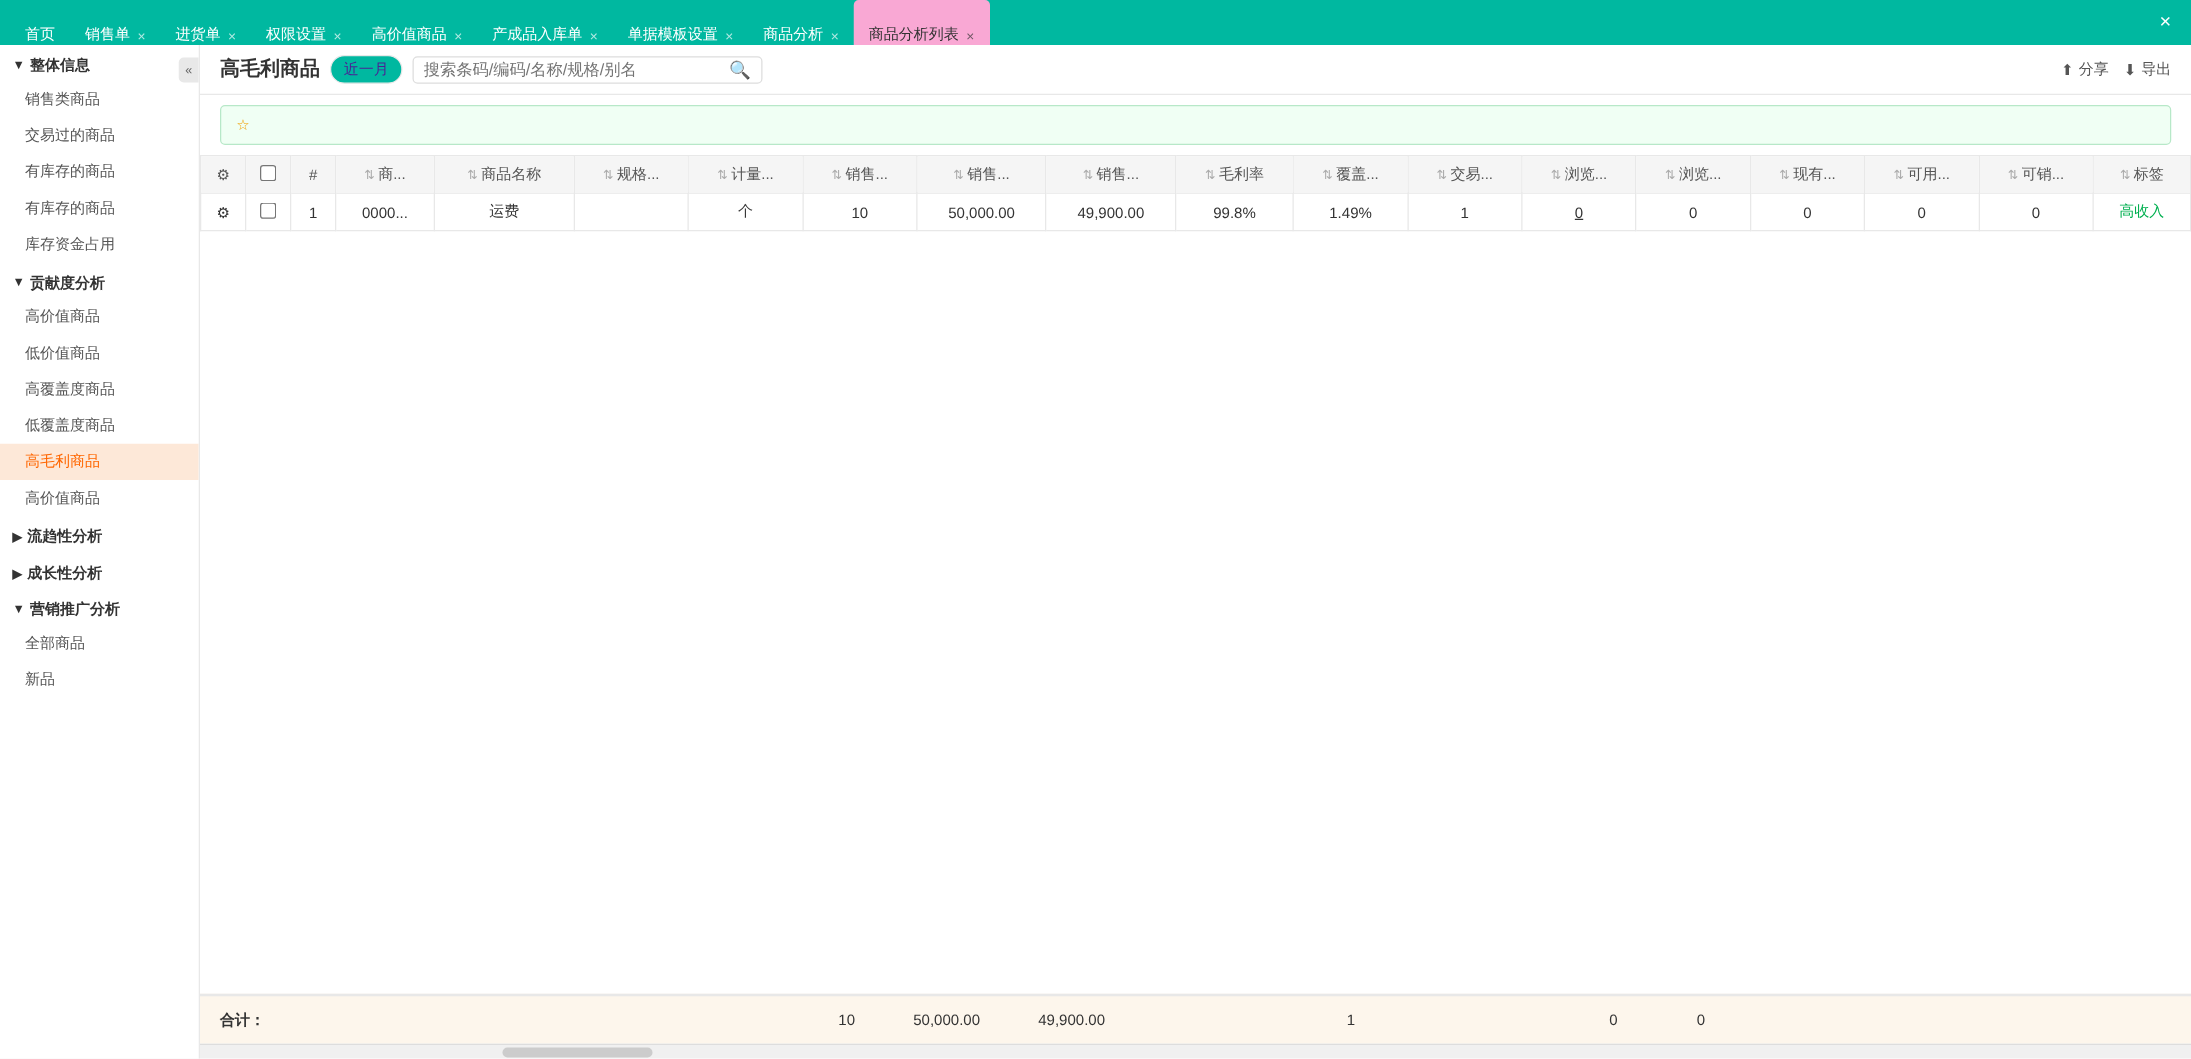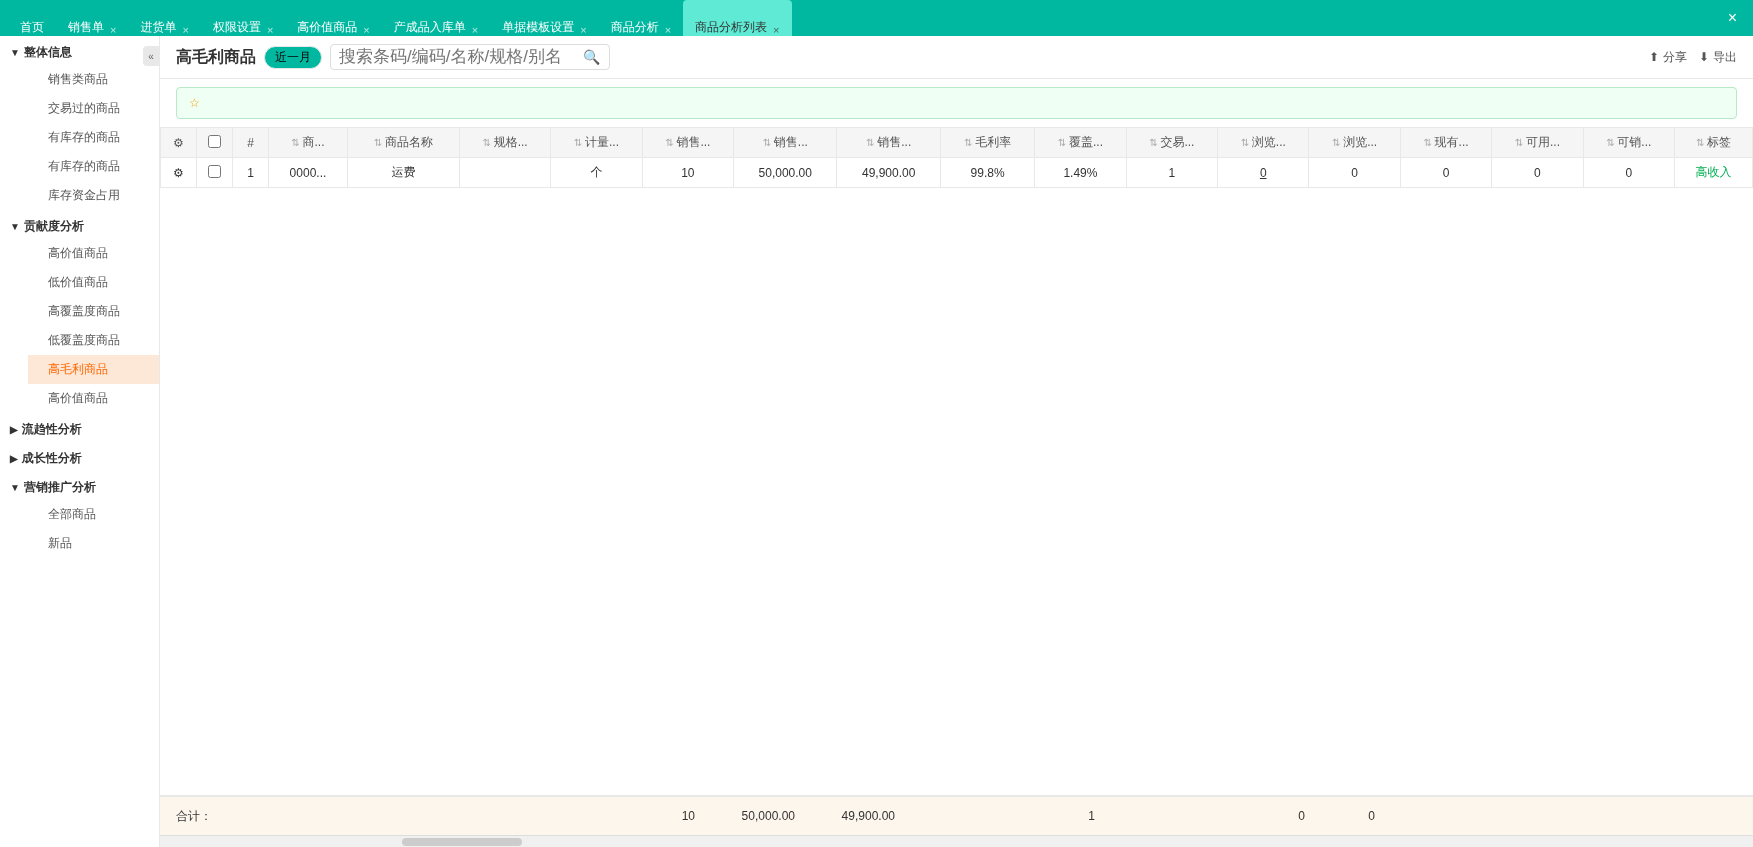"商品分析列表" .top-nav .nav-item.active { background: #5eead4 -> #f9a8d4 }
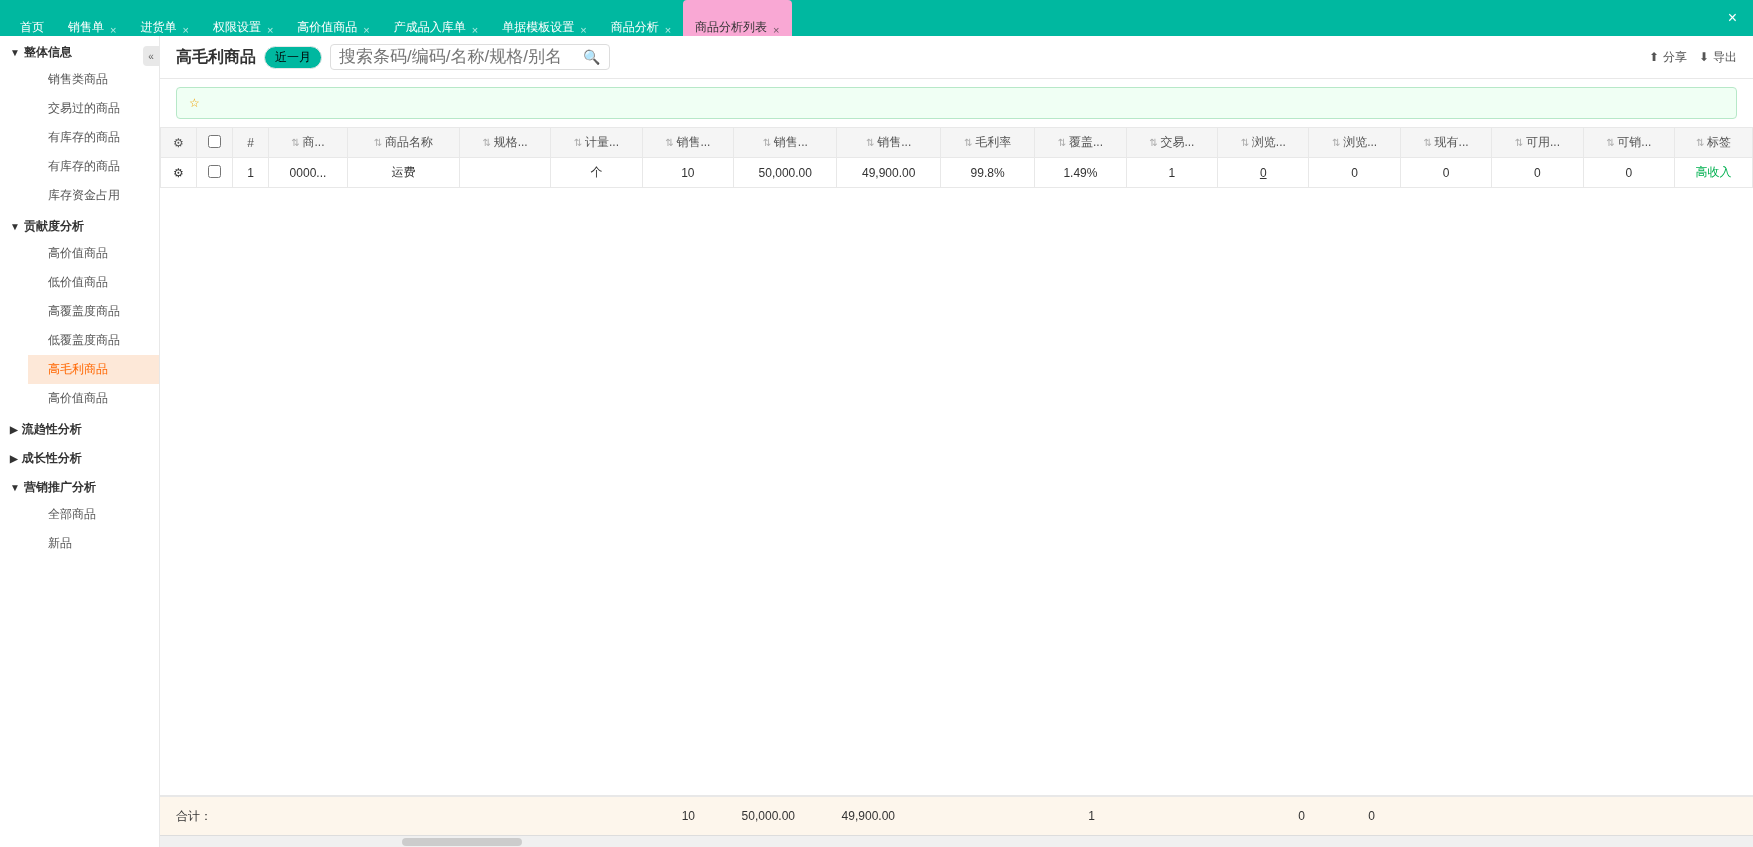"近一月" .filter-btn.active { color: #000000 -> #4c1d95 }
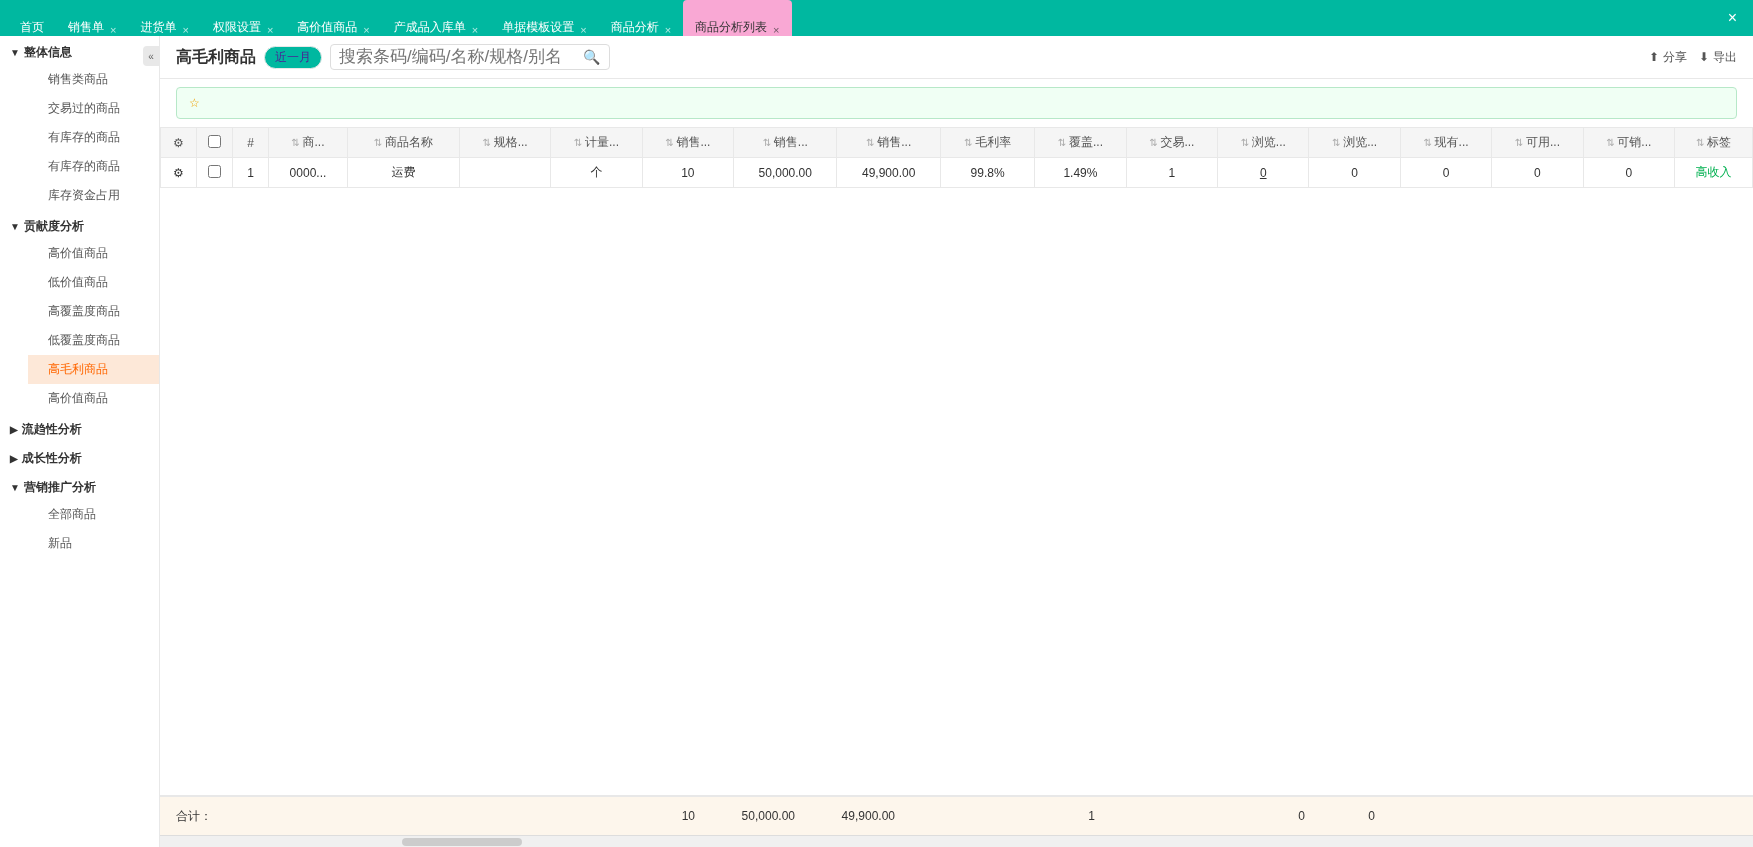"搜索条码/编码/名称/规格/别名" .search-box input { font-size: 17px -> 13px }
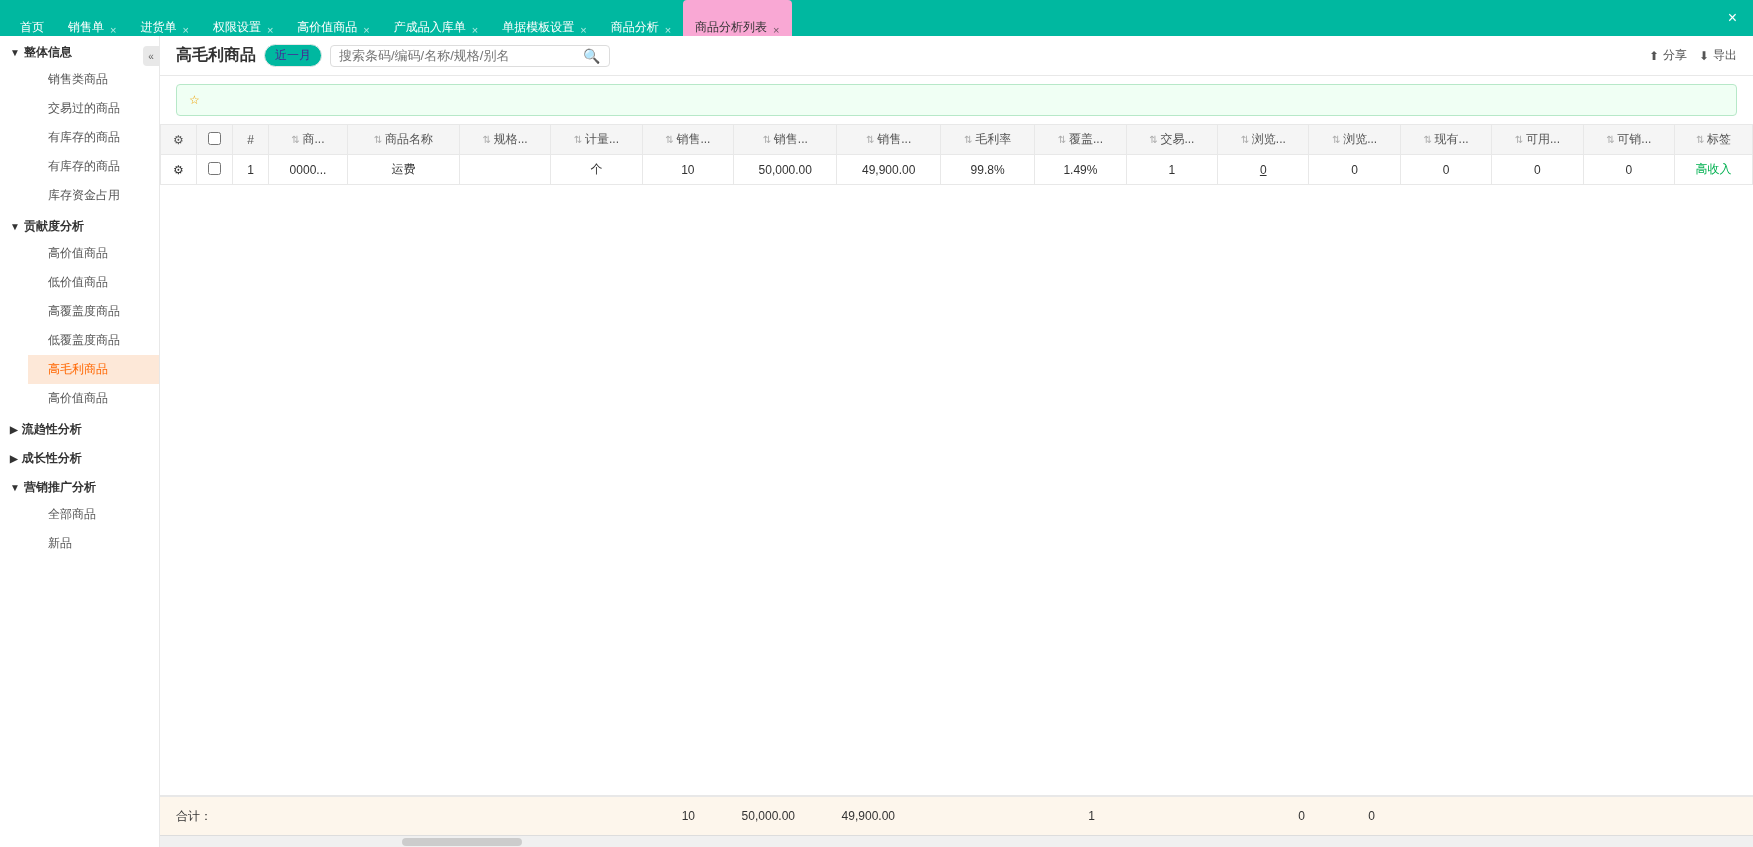"销售类商品" .sidebar-item { margin-left: 28px -> none }
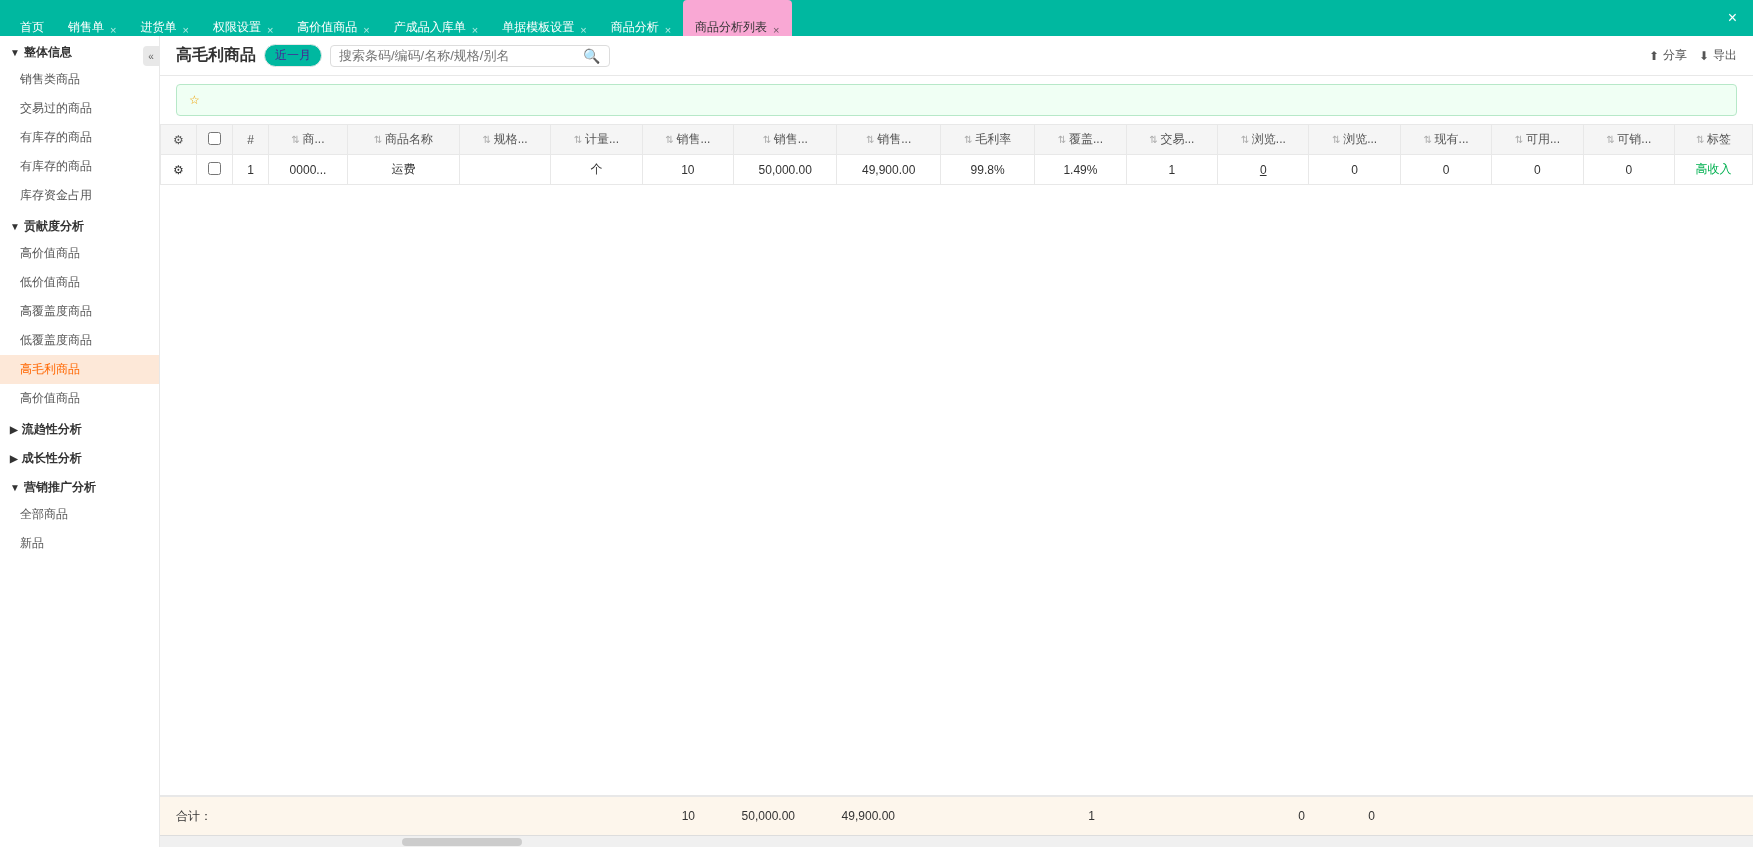"合计：" .footer-total .total-label { font-weight: normal -> bold; margin-right: 31px -> 20px }
